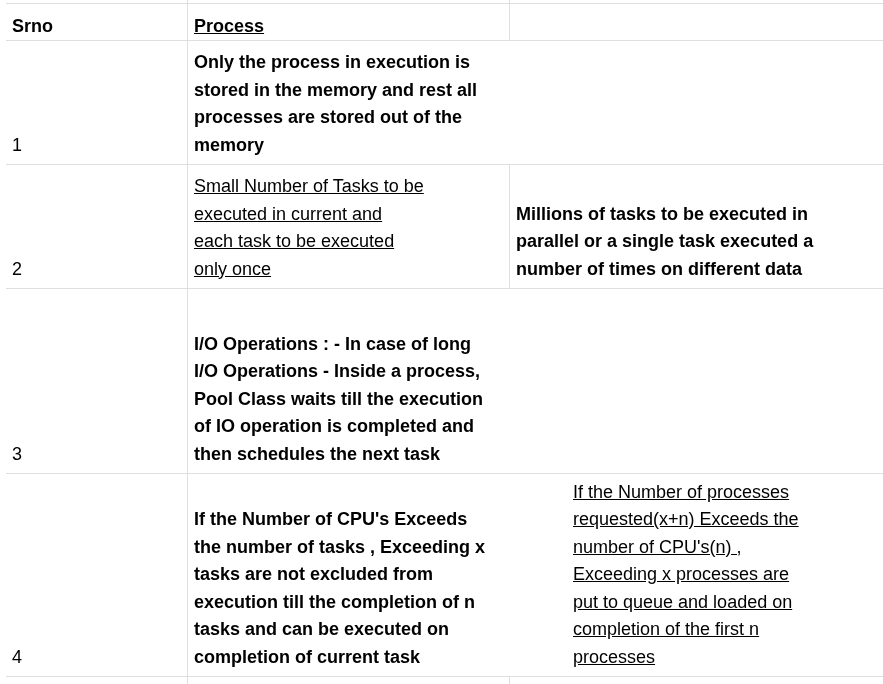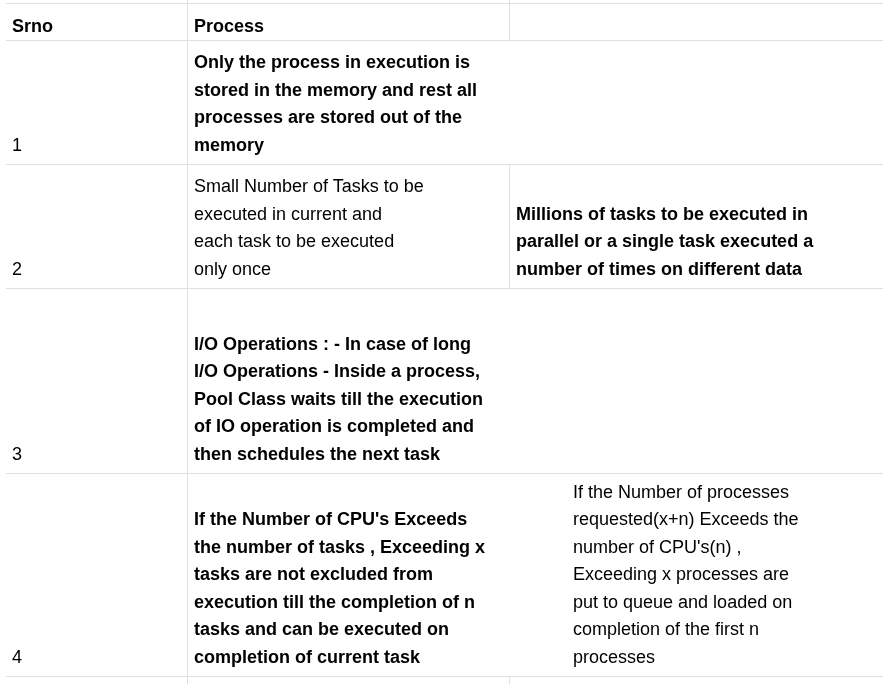"Process" .c2 { text-decoration: none -> underline }
